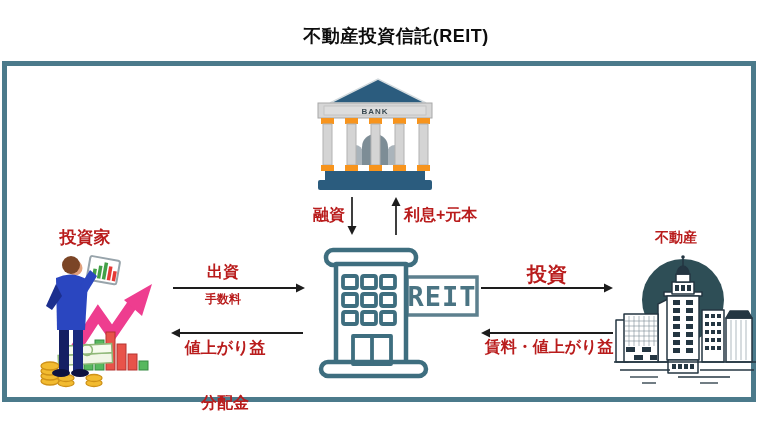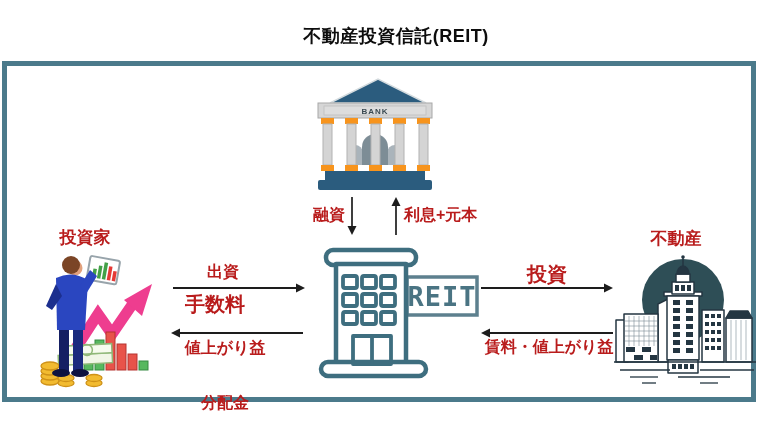"不動産" div.label { font-size: 17px -> 14px }
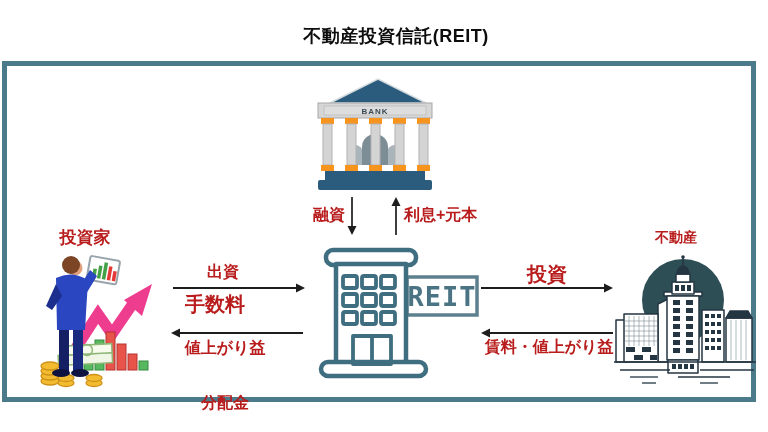"手数料" div.label { font-size: 20px -> 12px; left: 155px -> 163px }
